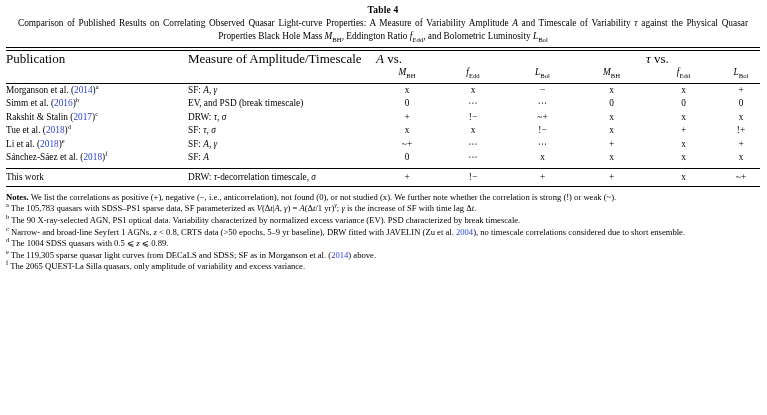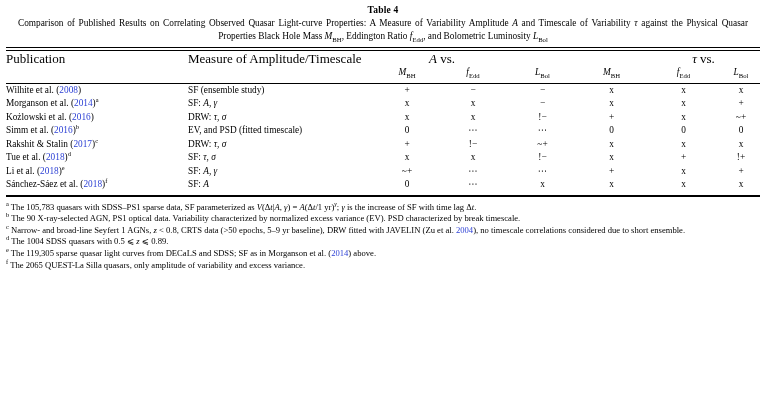"A vs." .grp-label { text-align: center -> none }
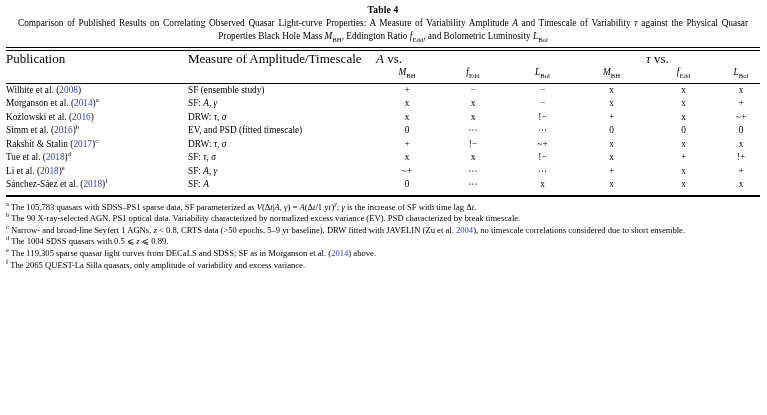"Wilhite et al. (2008)" tr.datarow { html: <tr> <td><span>Wilhite et al. </span><span>(</span><span>2008</span><span>)</span></td> <td>SF (ensemble study)</td> <td>+</td> <td>−</td> <td>−</td> <td>x</td> <td>x</td> <td>x</td> </tr> -> none }
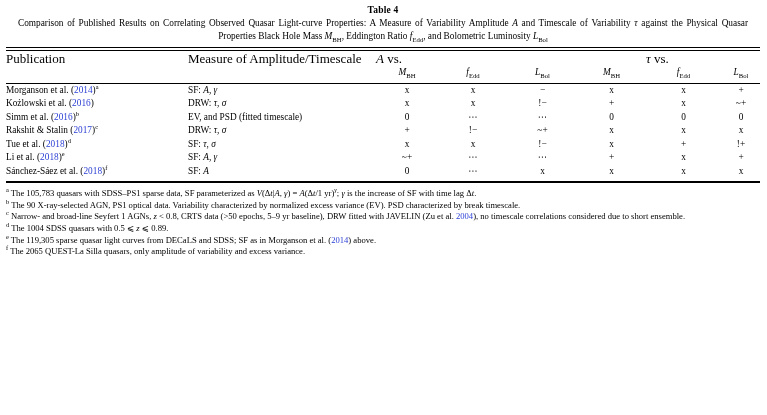"Kożlowski et al. (2016)" tr.datarow { html: <tr> <td><span>Kożlowski et al. </span><span>(</span><span>2016</span><span>)</span></td> <td>DRW: <i>τ</i>, <i>σ</i></td> <td>x</td> <td>x</td> <td>!−</td> <td>+</td> <td>x</td> <td>~+</td> </tr> -> none }
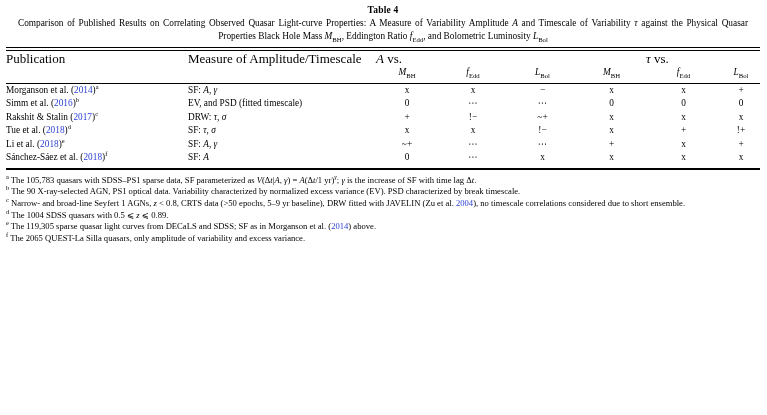"EV, and PSD (fitted timescale)" td.cell-meas { text: fitted -> break }
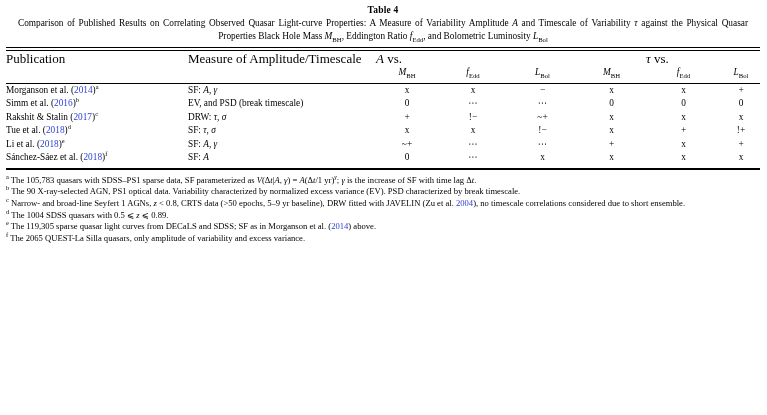"This work" table.maintable { html: none -> <table> <colgroup> <col> <col> <col> <col> <col> <col> <col> <col> </colgroup> <tbody> <tr> <td>This work</td> <td>DRW: <i>τ</i>-decorrelation timescale, <i>σ</i></td> <td>+</td> <td>!−</td> <td>+</td> <td>+</td> <td>x</td> <td>~+</td> </tr> </tbody> </table> }
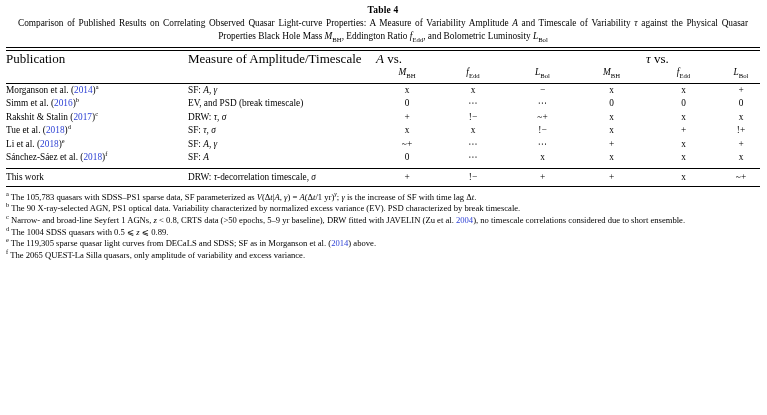"Notes. We list the correlations" p { html: none -> <p><span>Notes.</span> <span>We list the correlations as positive (+), negative (−, i.e., anticorrelation), not found (0), or not studied (x). We further note whether the correlation is strong (!) or weak (~).</span></p> }
